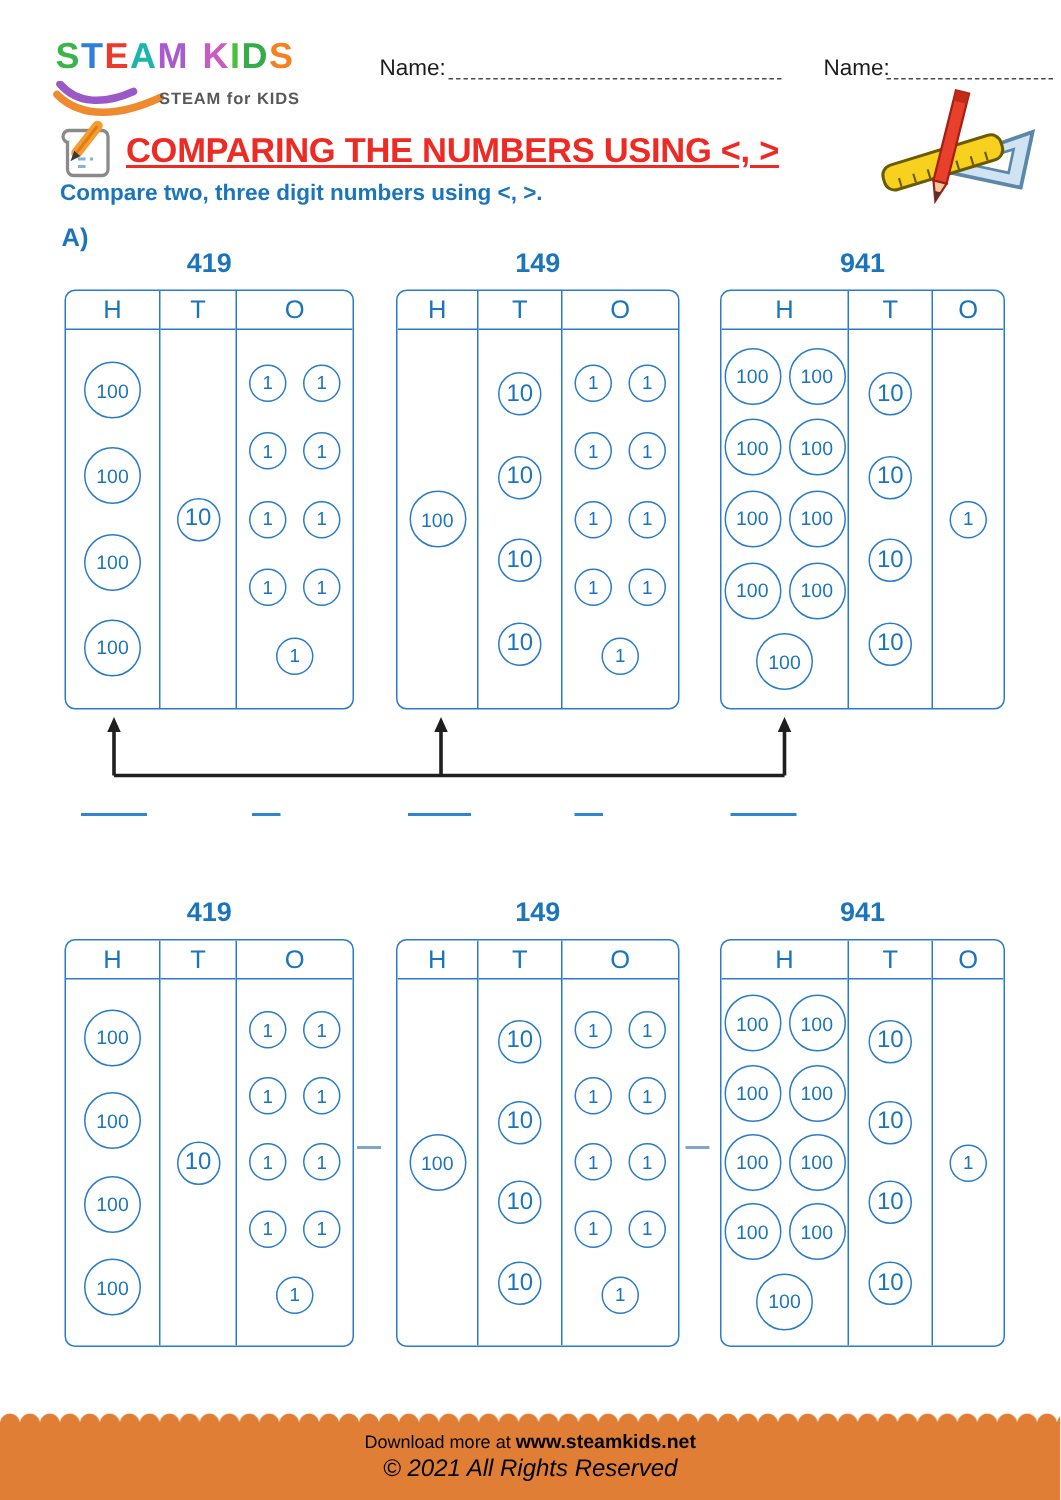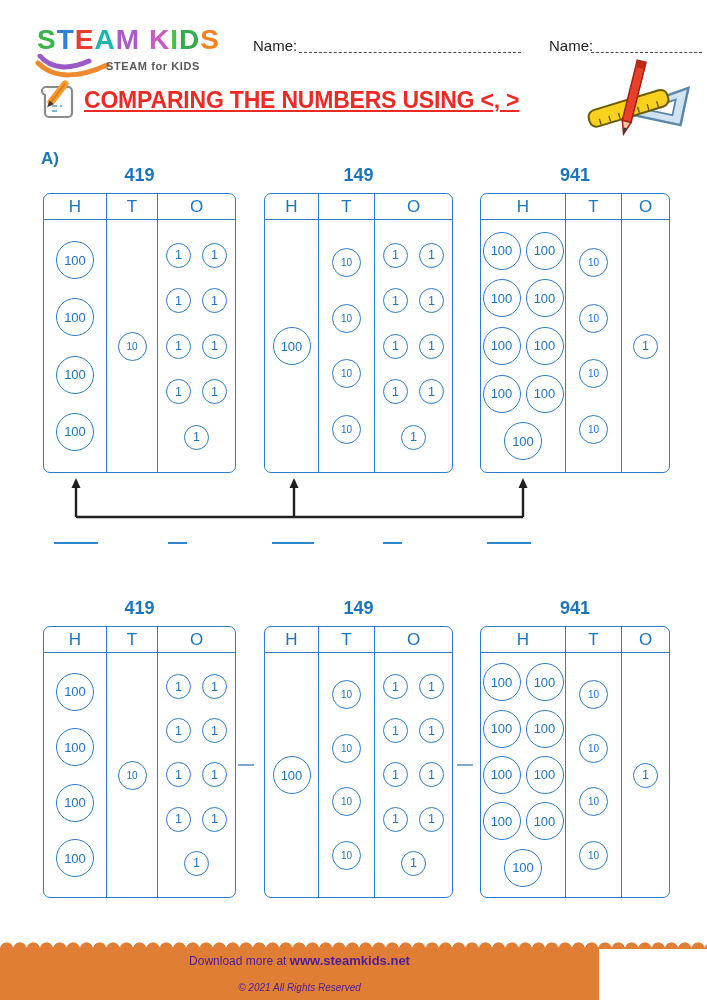"STEAM KIDS" #logo-wordmark { font-size: 28px -> 24px }
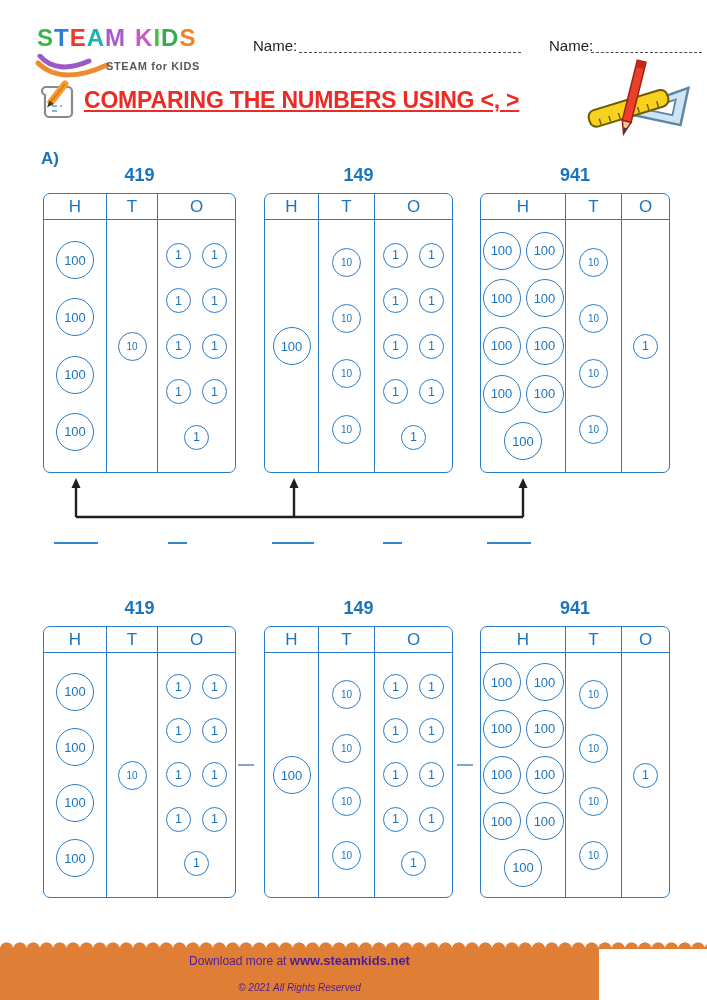"Compare two, three digit numbers" div { html: none -> <div>Compare two, three digit numbers using &lt;, &gt;.</div> }
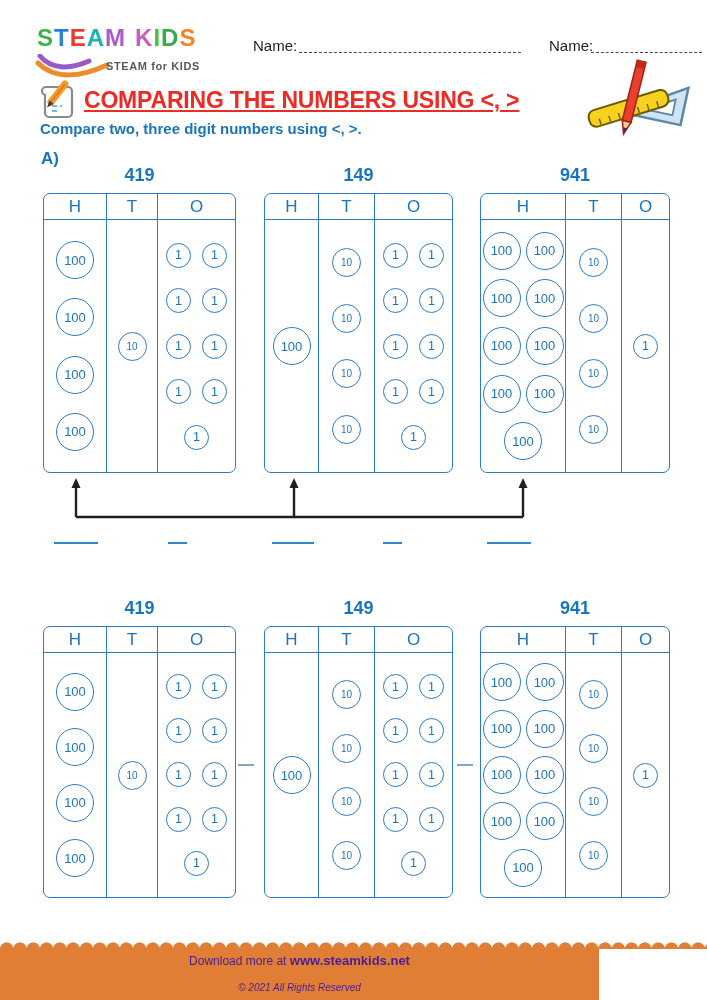"10" .disc.t { font-size: 10px -> 16px }
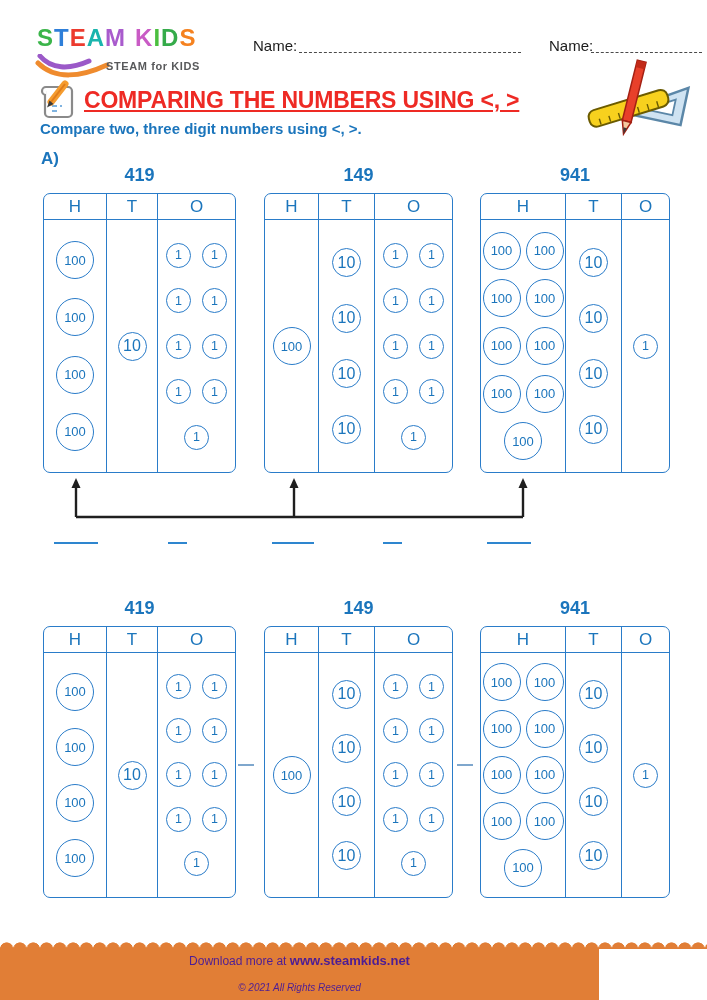"Download more at www.steamkids.net" #footer-band { color: #4c1d95 -> #000000; width: 599px -> 707px }
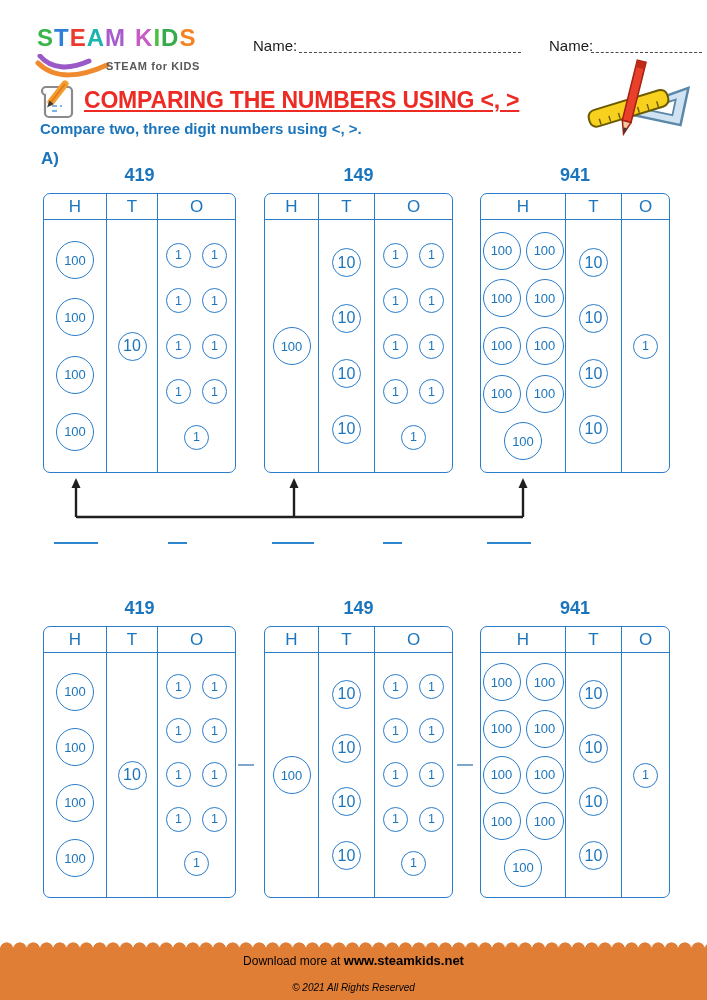"© 2021 All Rights Reserved" #footer-line2 { font-size: 10px -> 16px; margin-top: 14px -> 3px }
